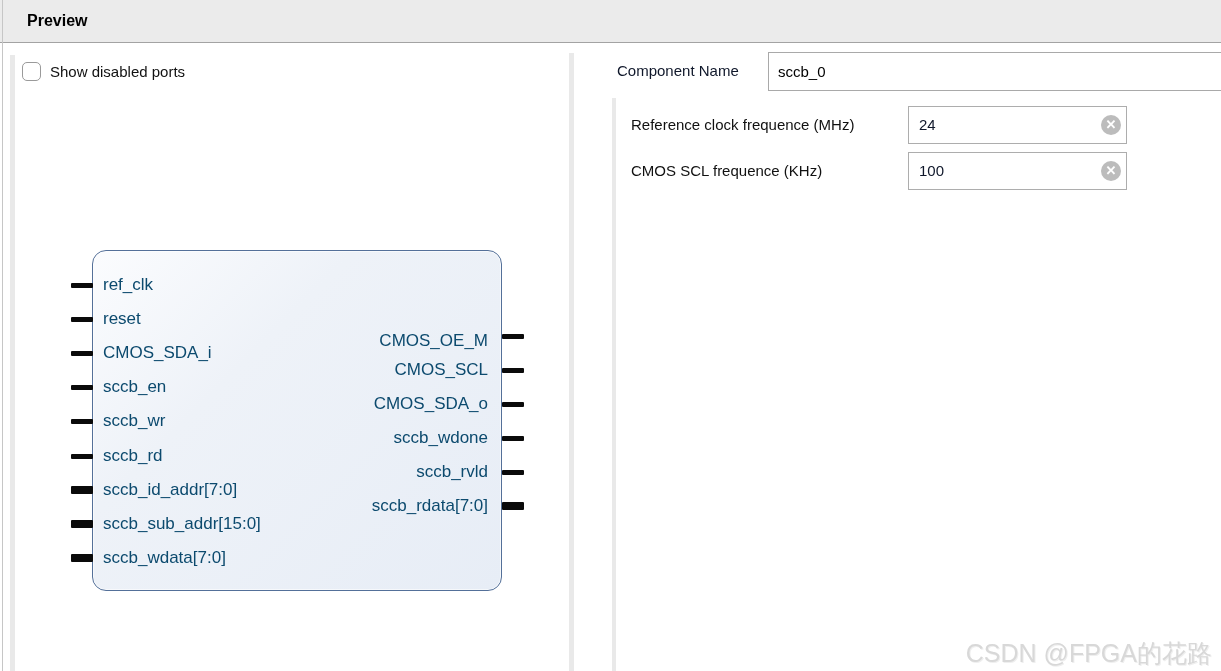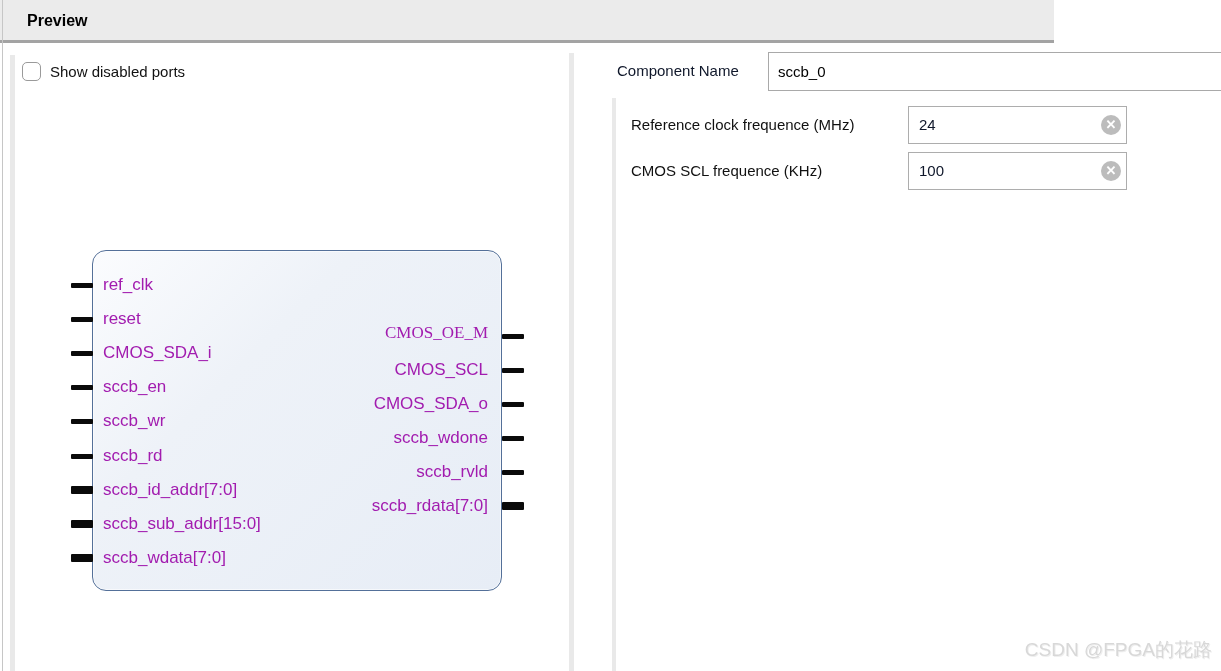"Preview" .header { border-bottom: 3px solid #a3a3a3 -> 1px solid #a3a3a3; width: 1054px -> 1221px }
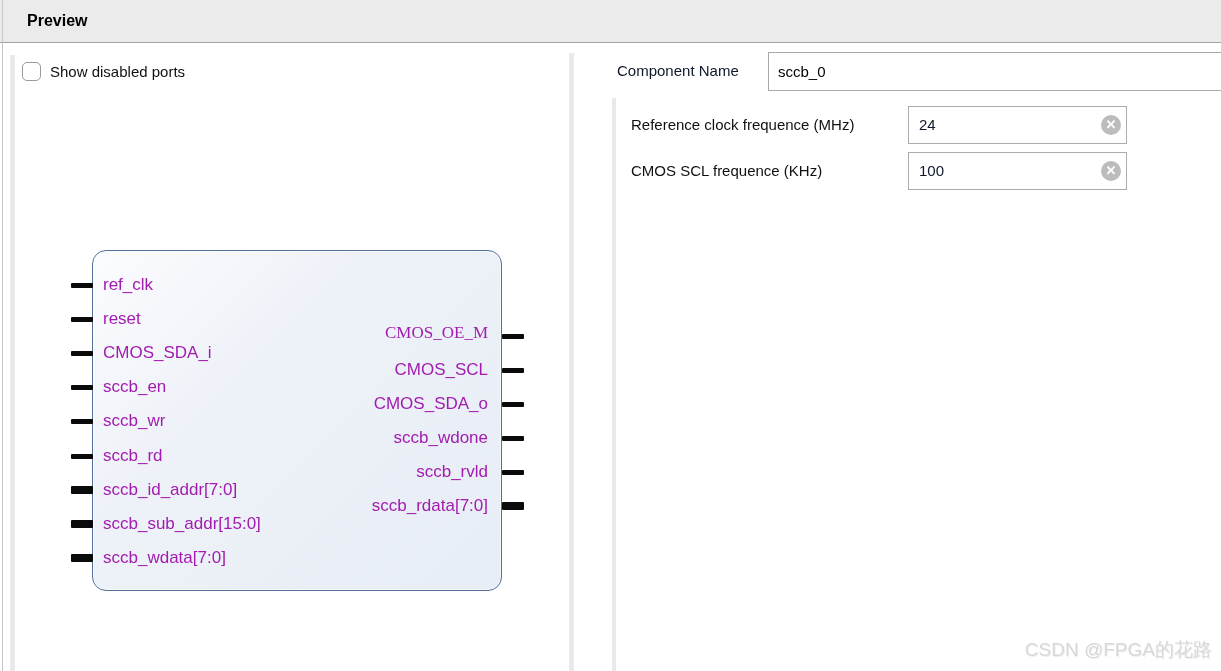"ref_clk" .port-label { color: #a21caf -> #0c4a6e }
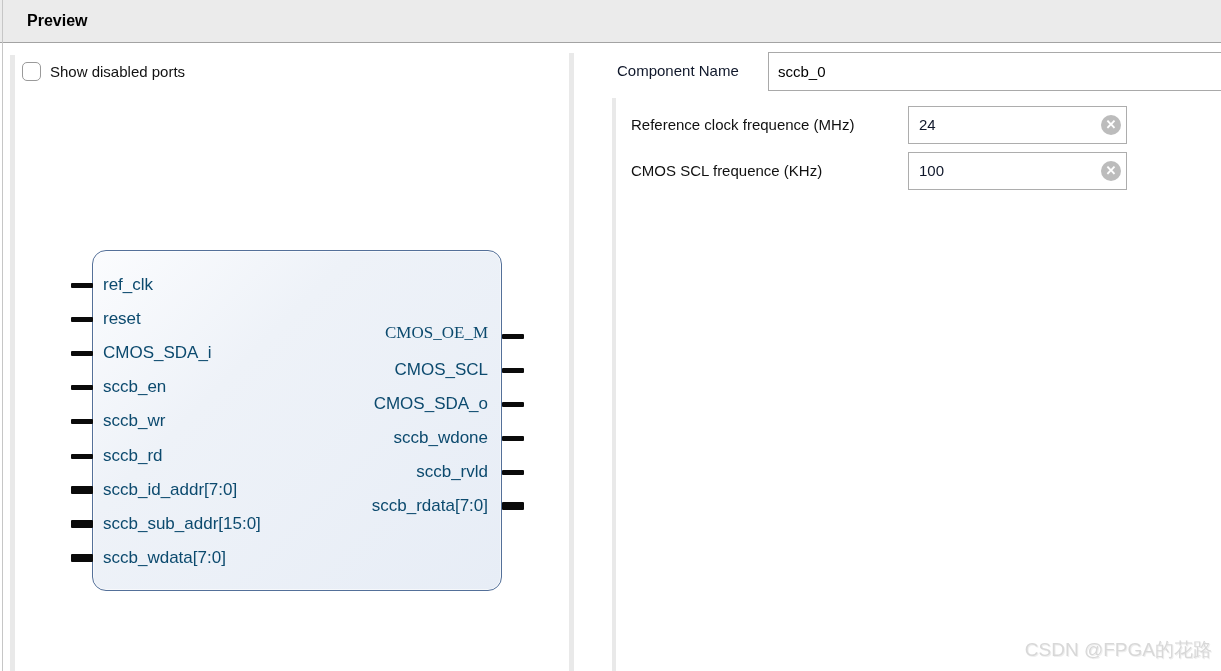"CMOS_OE_M" div.port-label { font-family: Liberation Serif, serif -> none; top: 72px -> 80px }
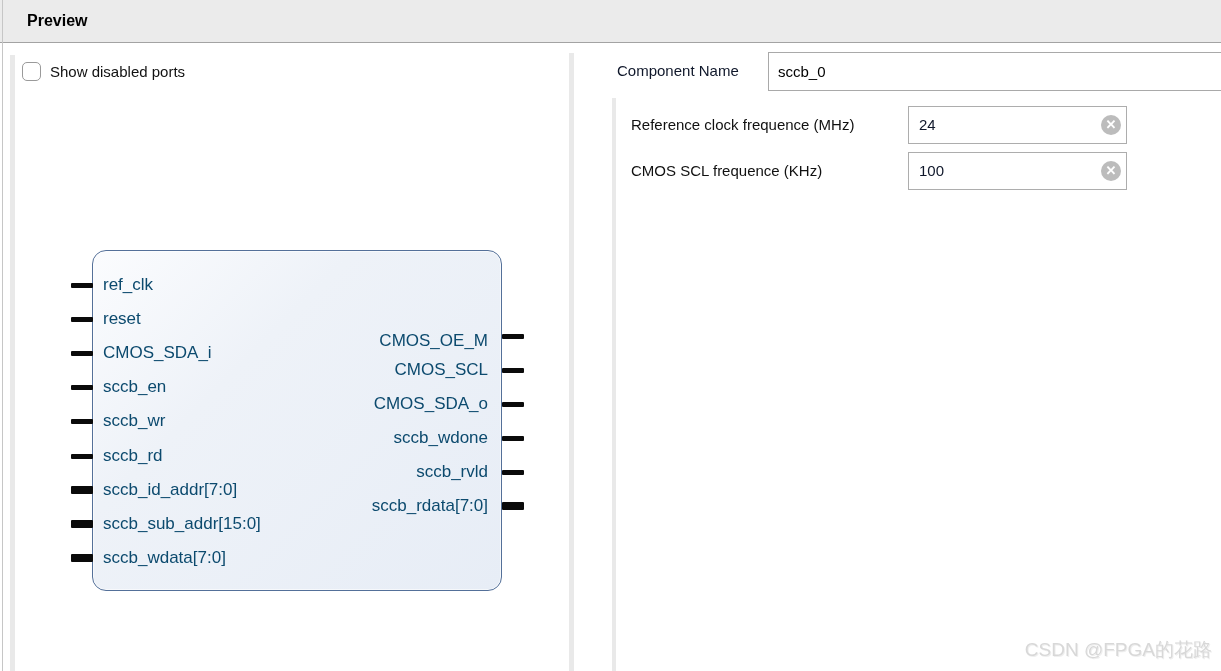"CSDN @FPGA的花路" .watermark { font-size: 19px -> 25px }
